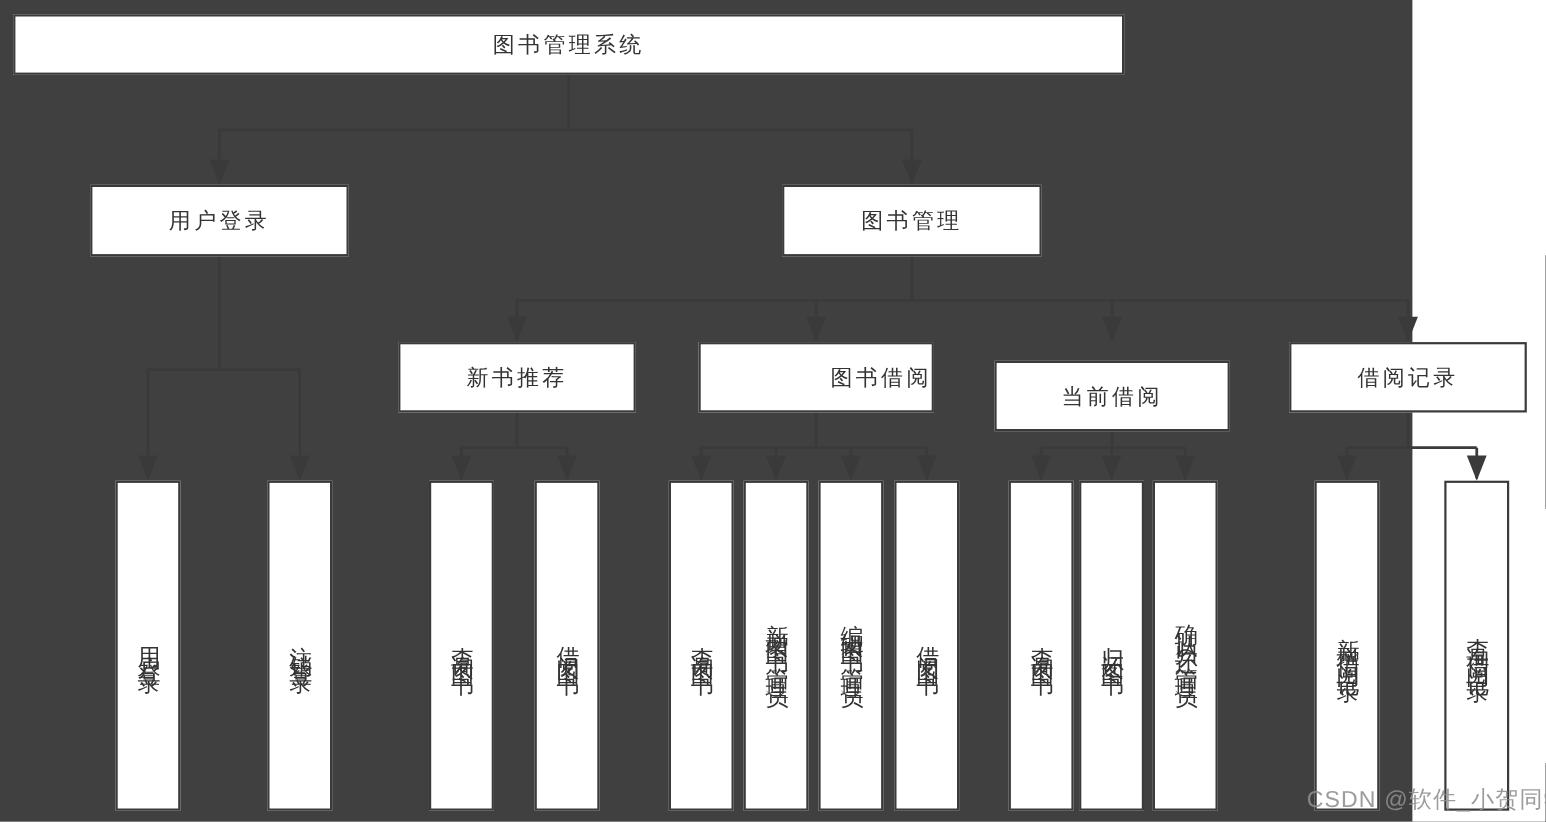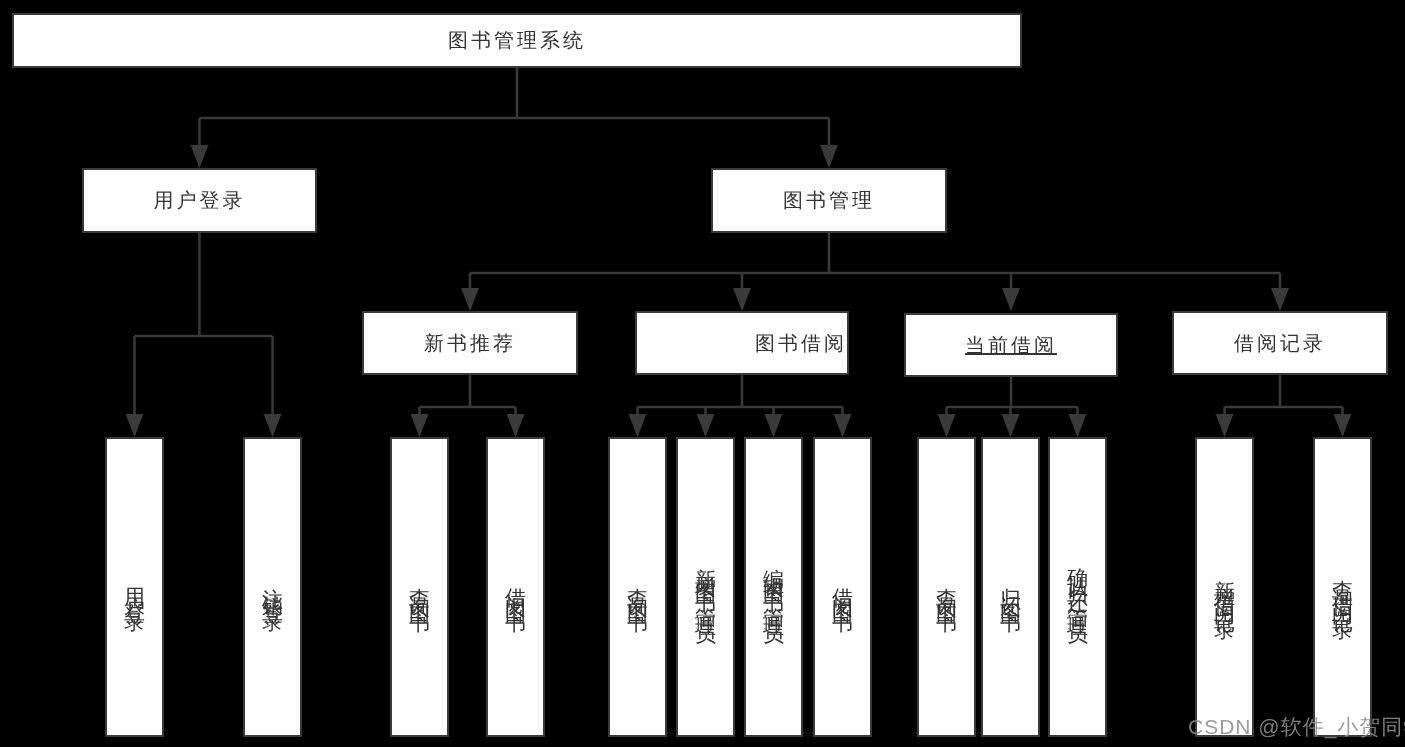"图书管理系统" #stage { background: #000000 -> #404040; width: 1405px -> 1284px }
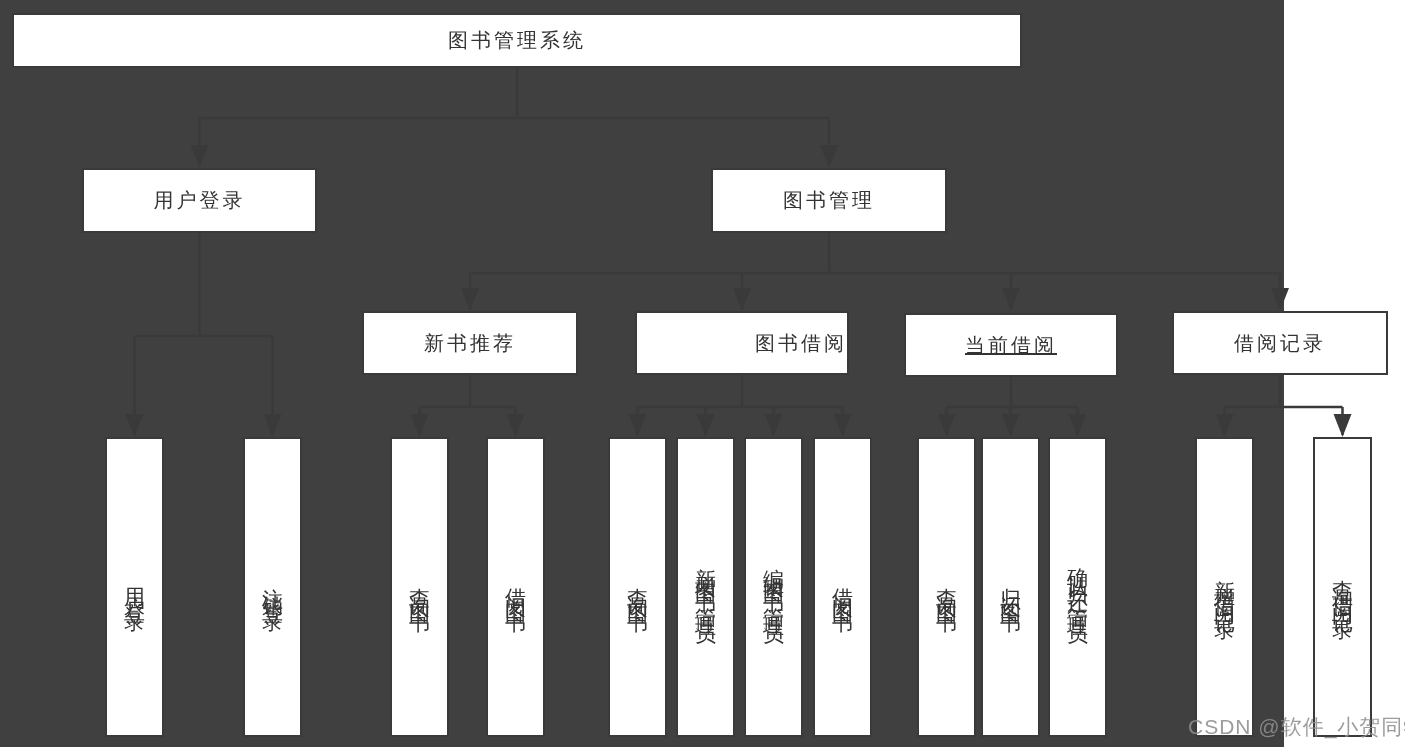"当前借阅" div.node { text-decoration: underline -> none; top: 313px -> 328px }
